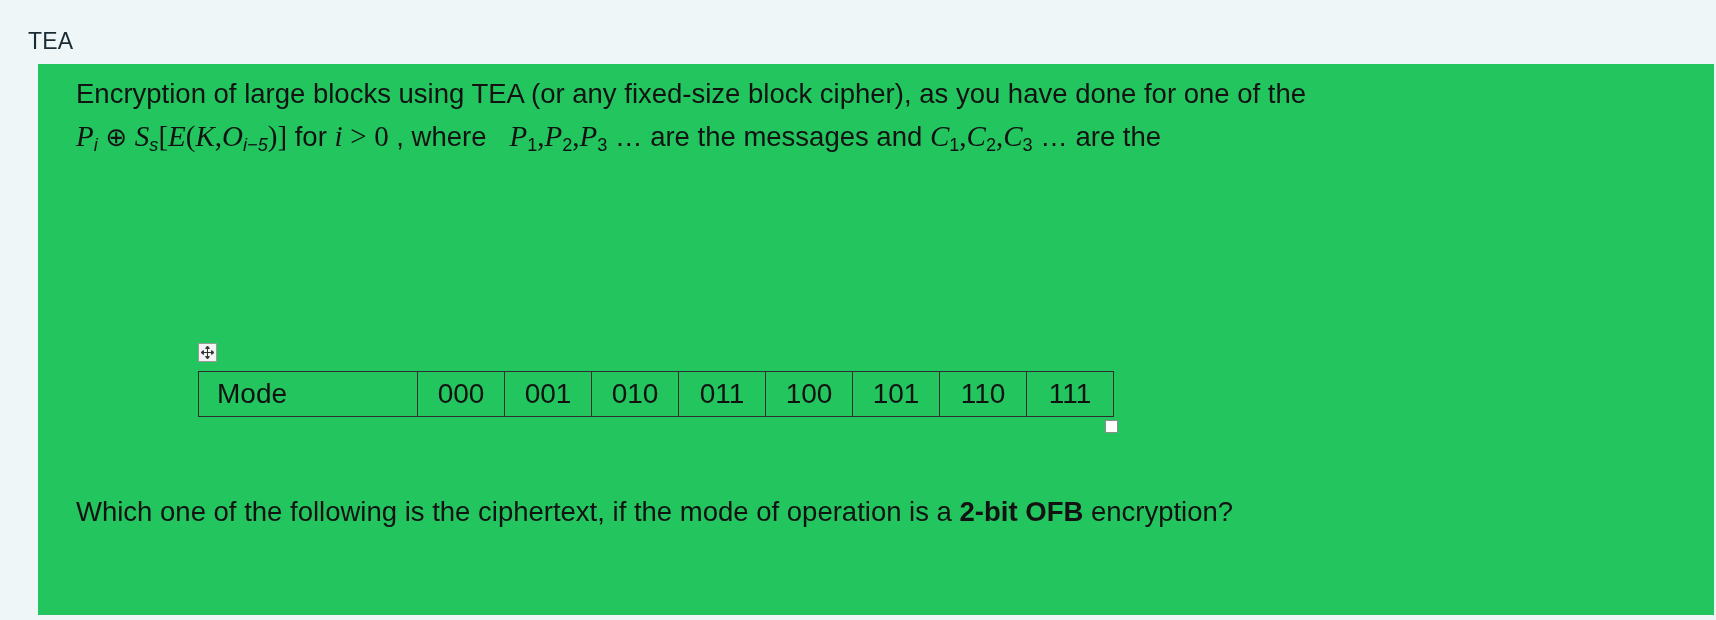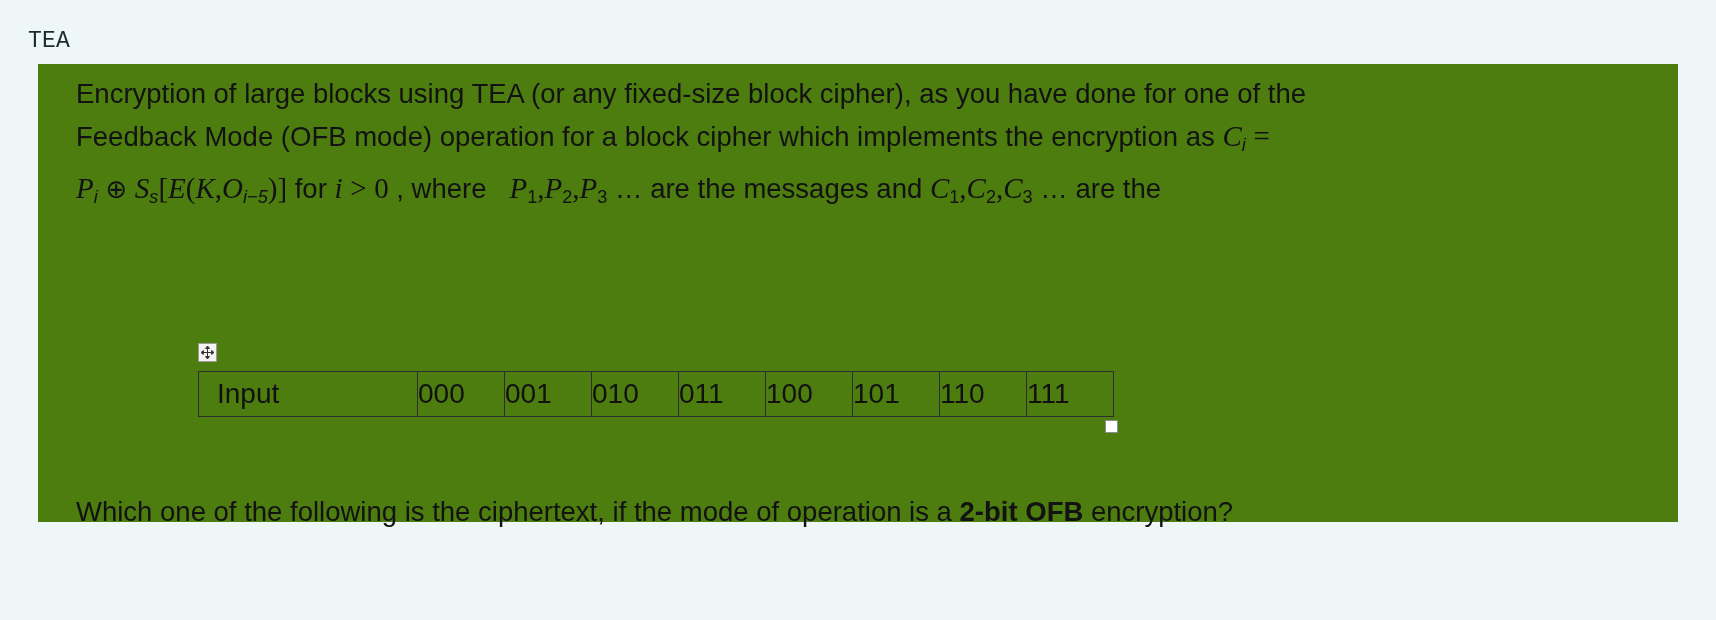"TEA" .section-title { font-family: Liberation Mono, monospace -> none }
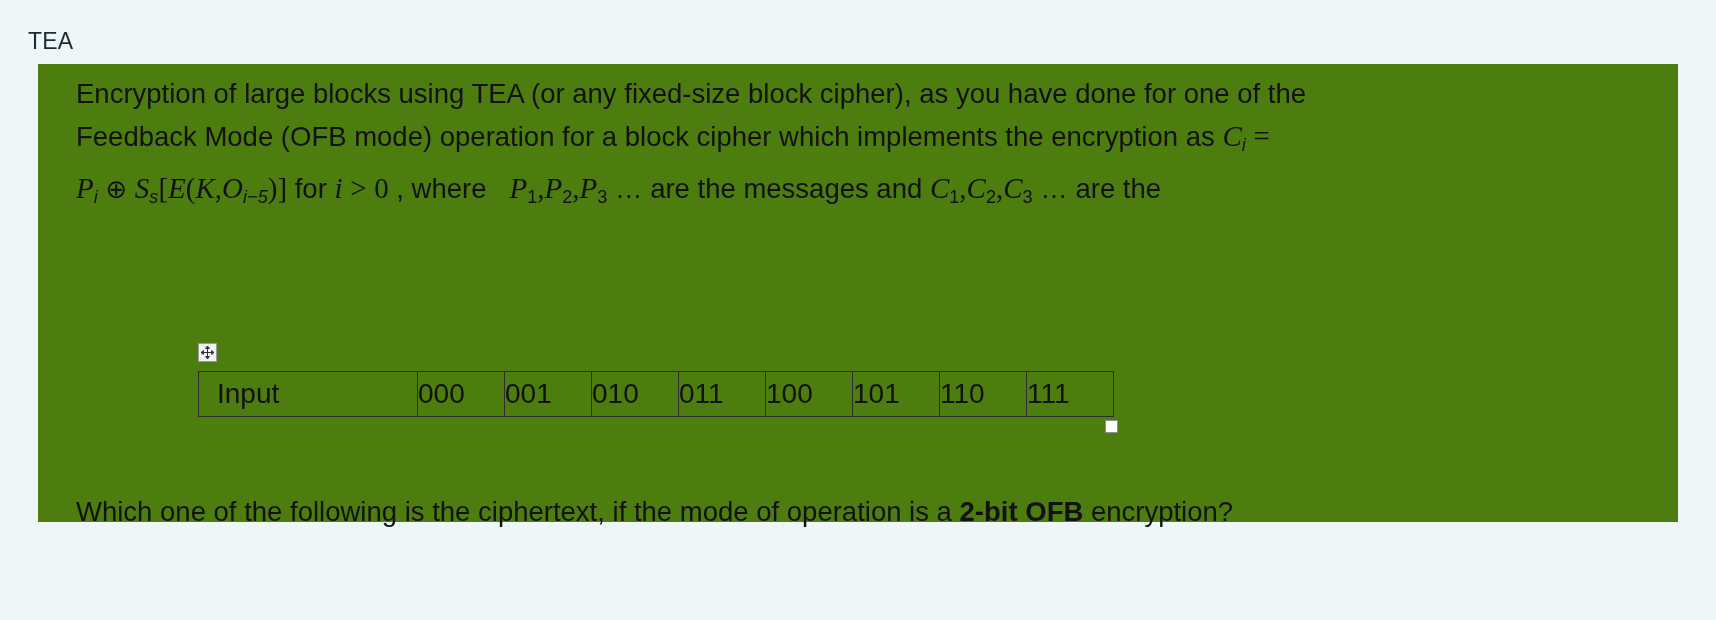"Encryption of large blocks using" .card { background: #4d7c0f -> #22c55e; height: 458px -> 551px; padding-left: none -> 36px }
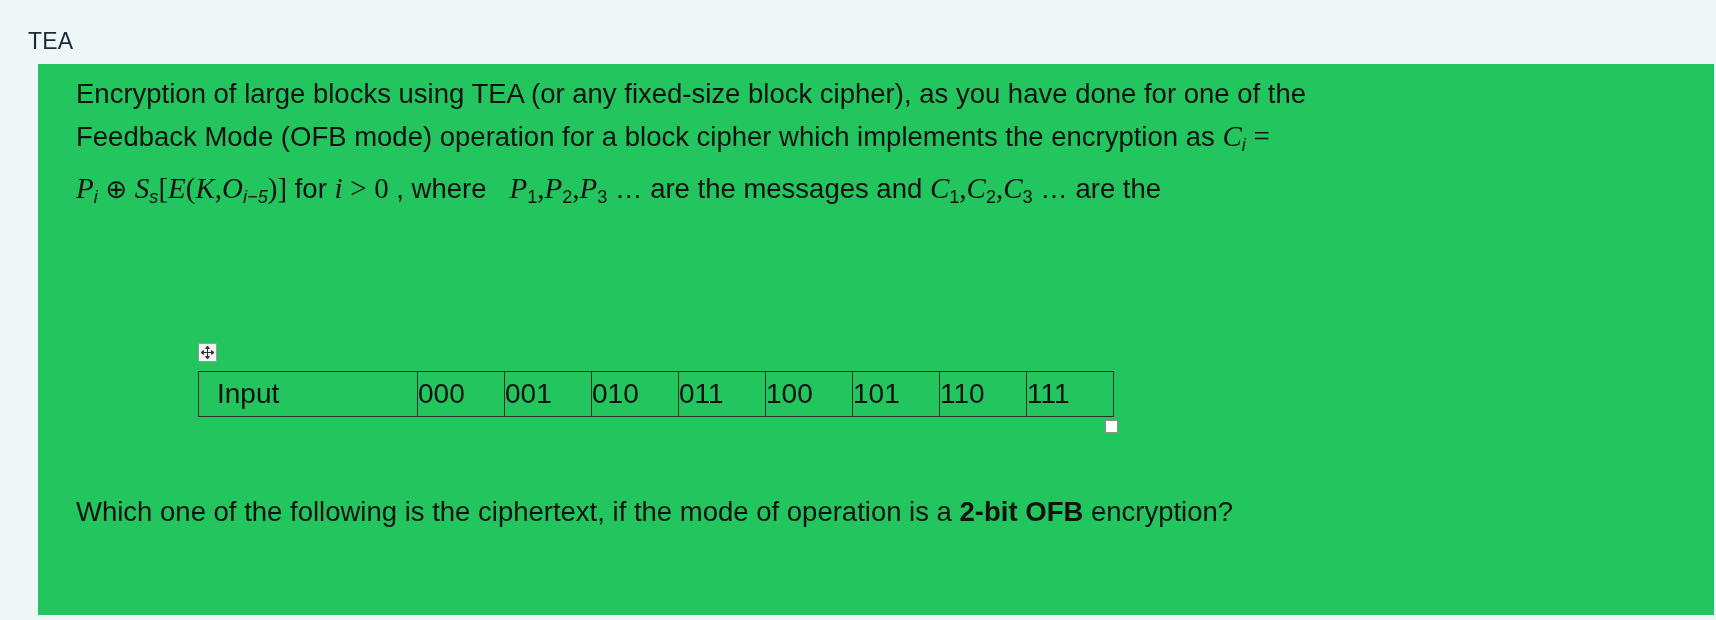"Feedback Mode (OFB mode) operation" span.ln { html: <span> <span>Feedback Mode (OFB mode) operation for a block cipher which implements the encryption as</span> <span> <span>C</span><sub>i</sub> <span>=</span> </span> </span> -> none }
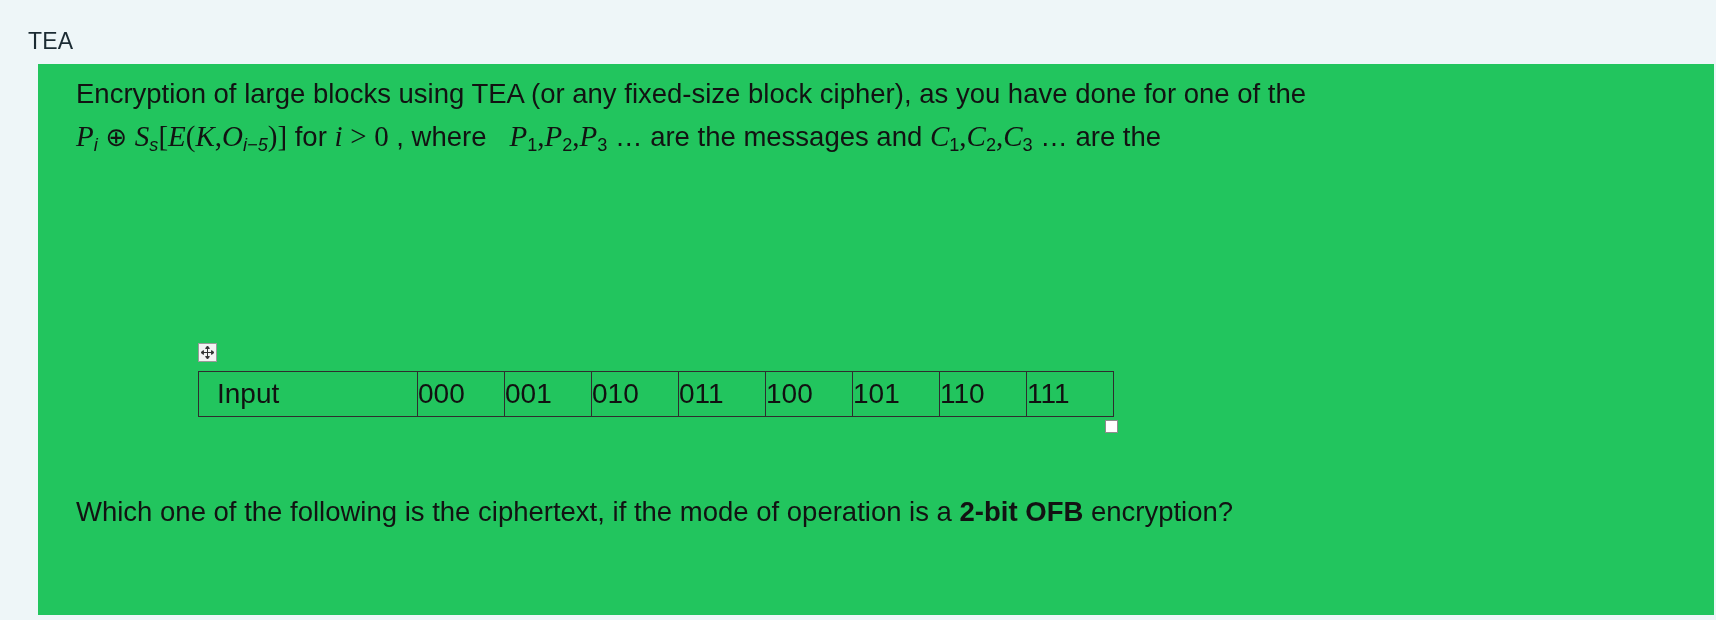"Input" td.rowhead { text: Input -> Mode }
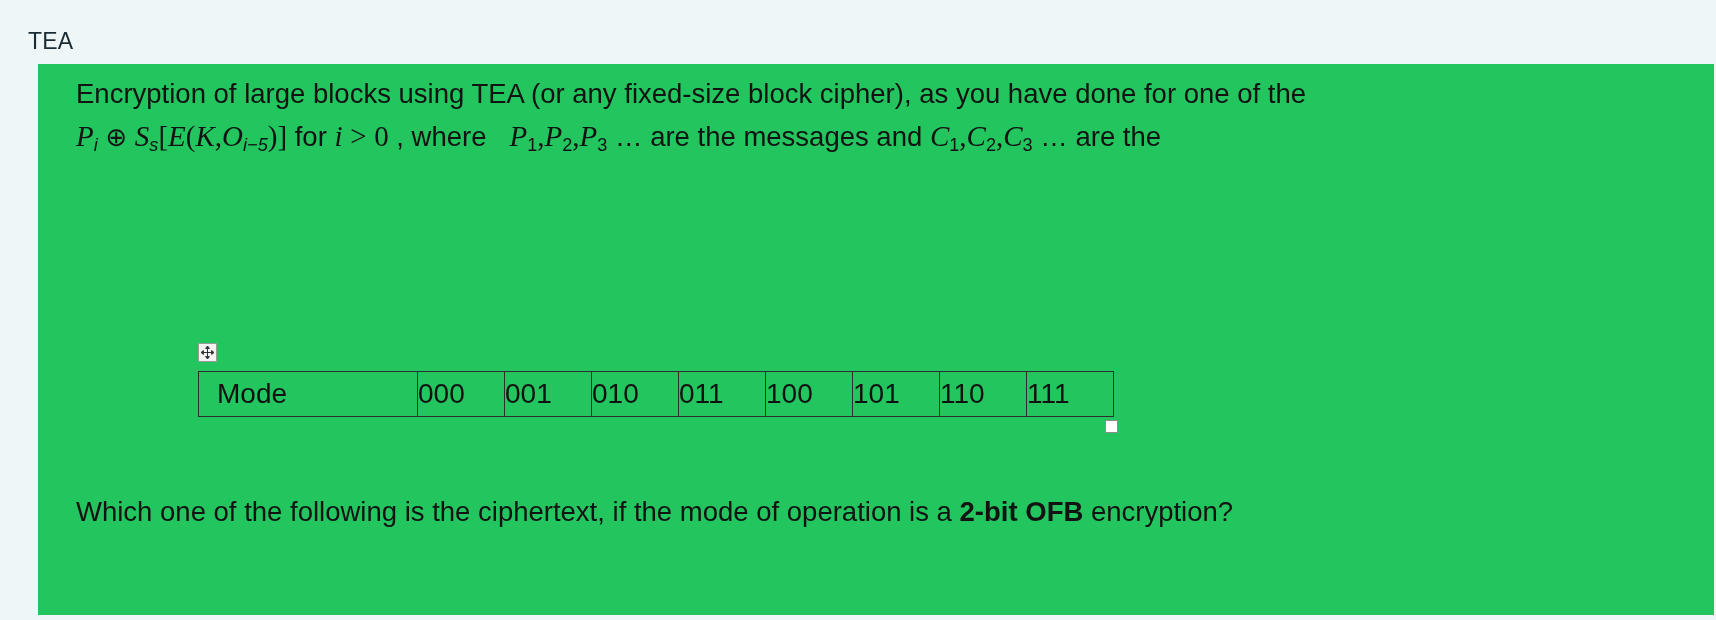"000" table.cipher td { text-align: left -> center }
